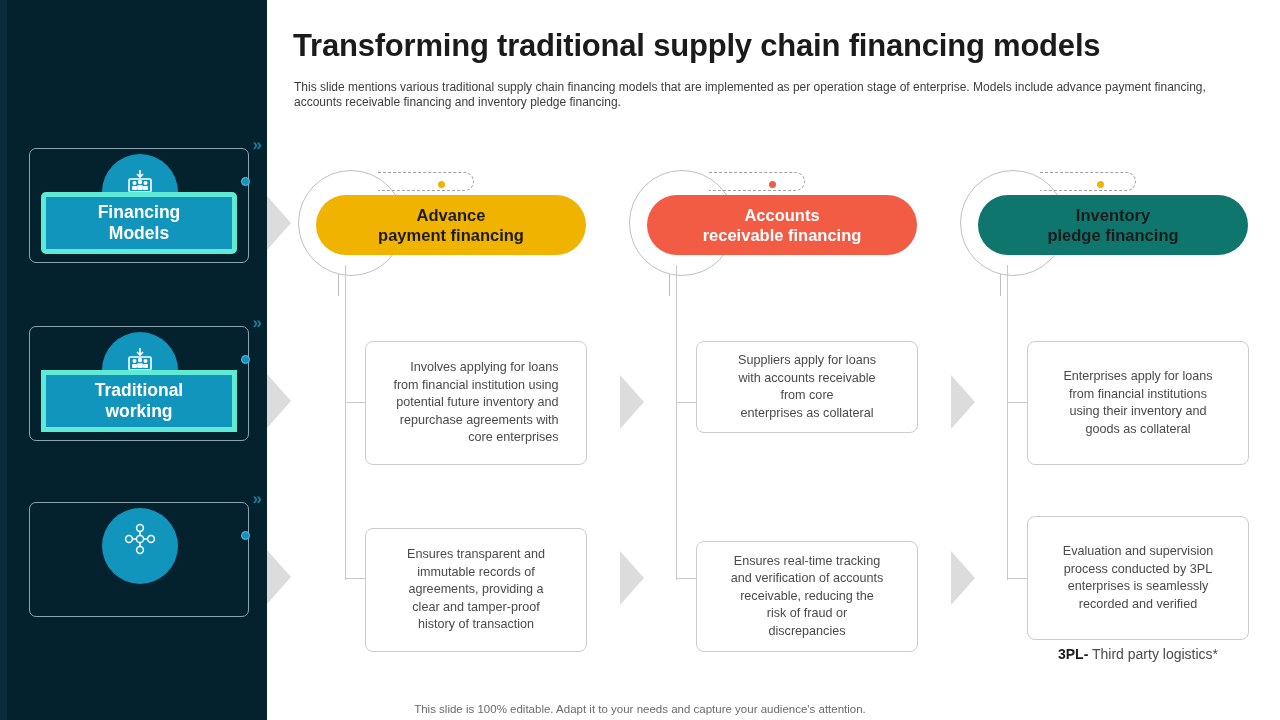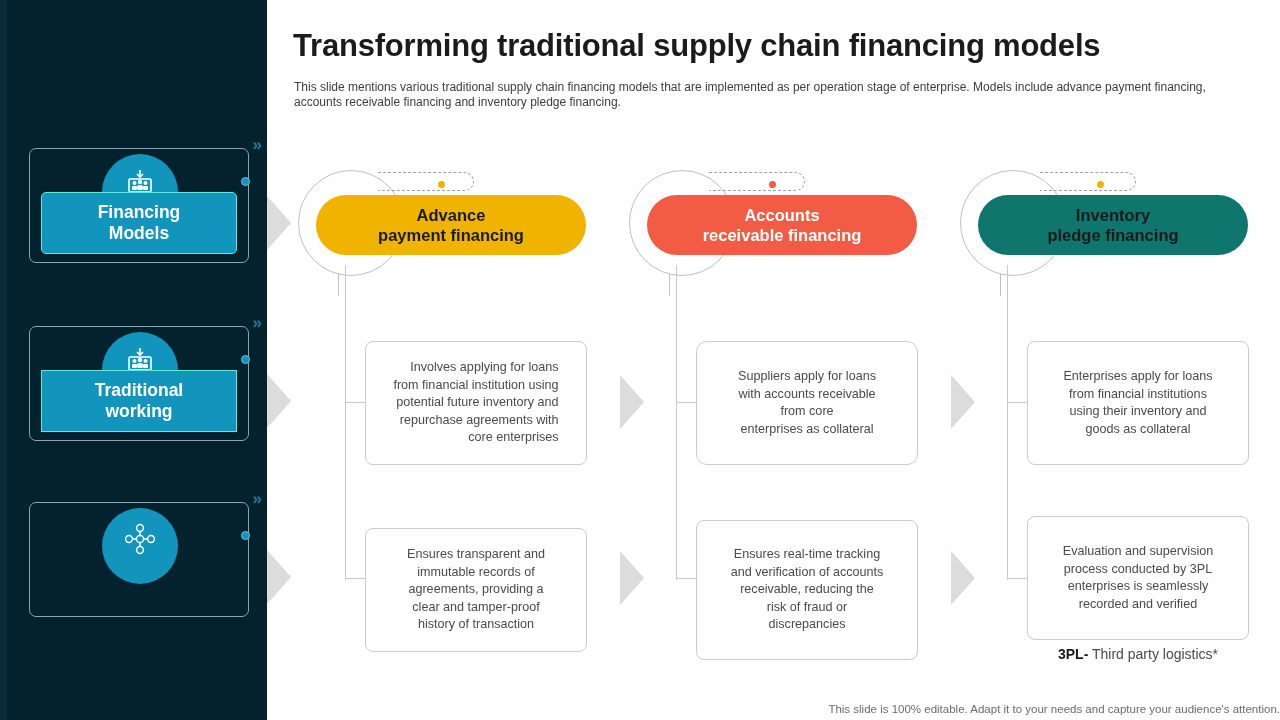"Financing" .nav-label-box { border: 1px solid #5eead4 -> 5px solid #5eead4 }
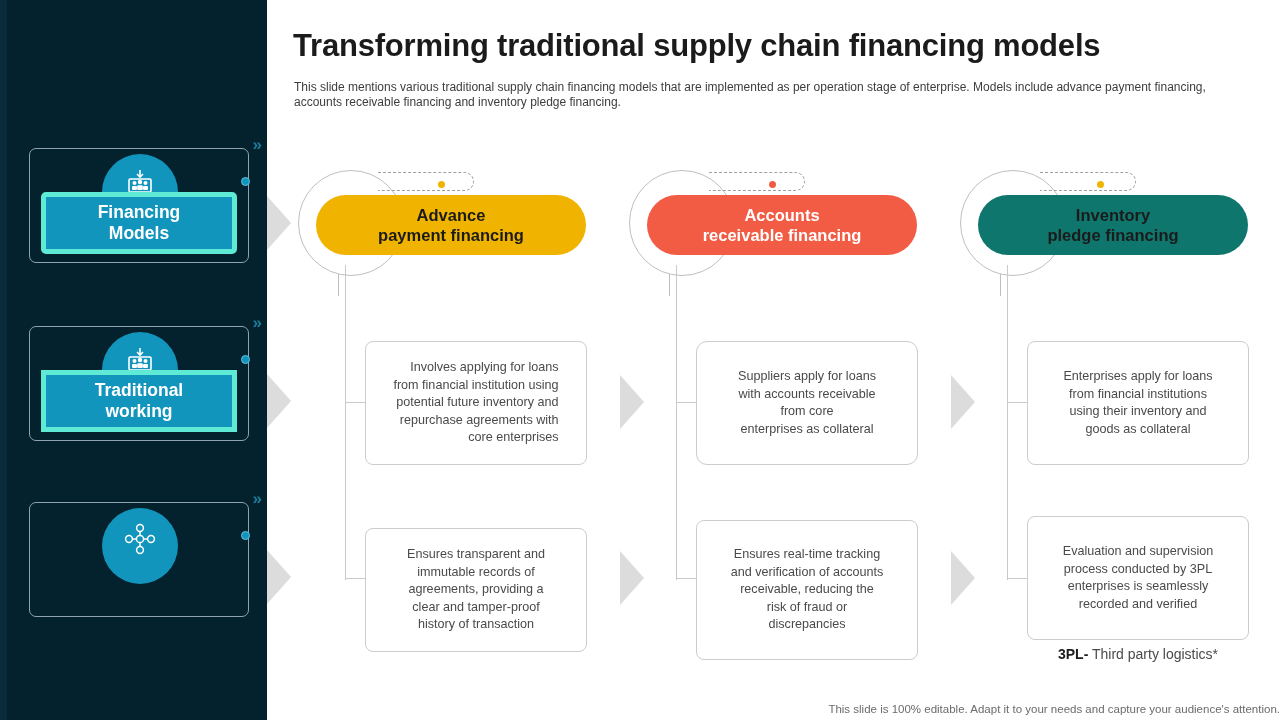"Suppliers apply for loans" div.infobox { border-radius: 11px -> none; height: 124px -> 92px }
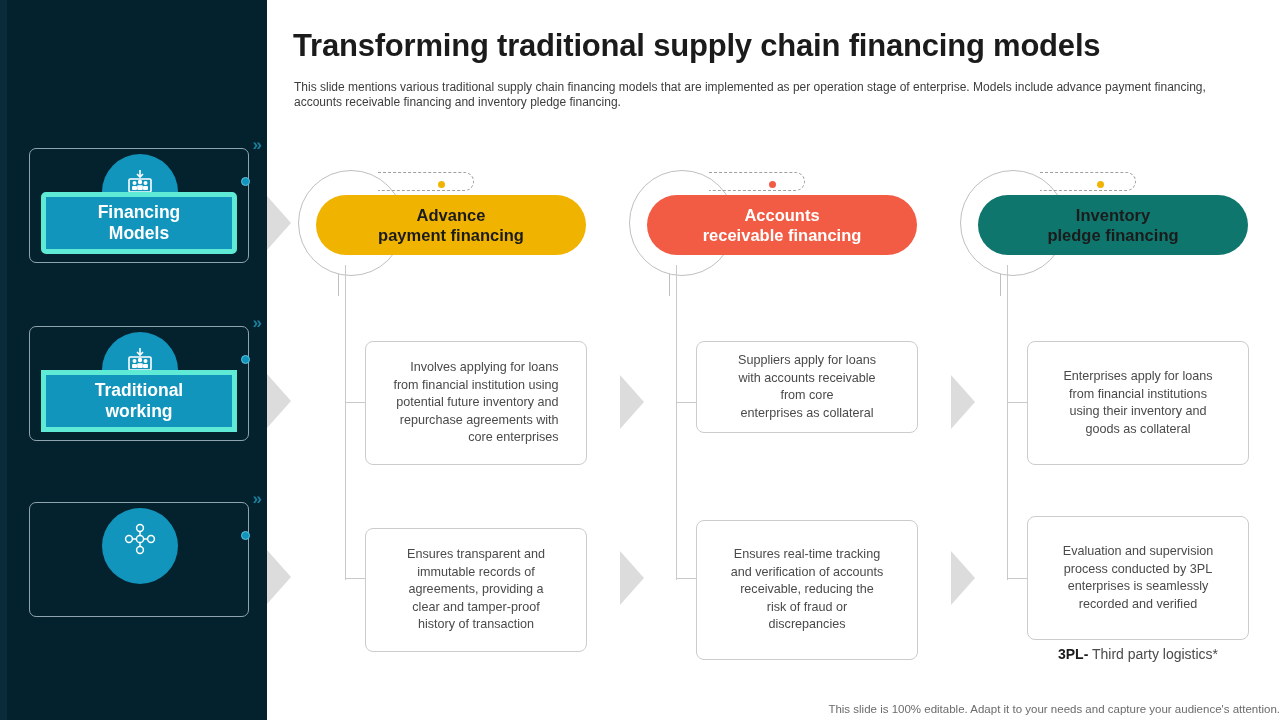"Ensures real-time tracking" div.infobox { height: 140px -> 111px; top: 520px -> 541px }
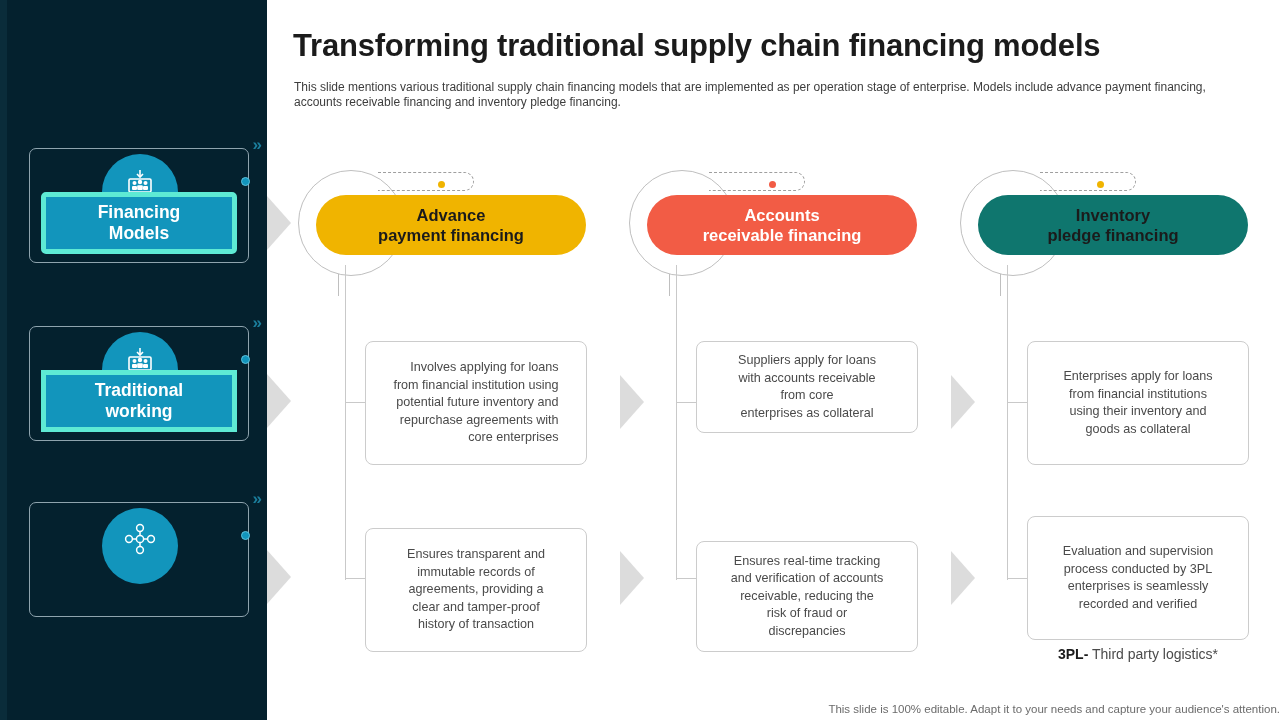"This slide is 100% editable." .footer { text-align: right -> center }
